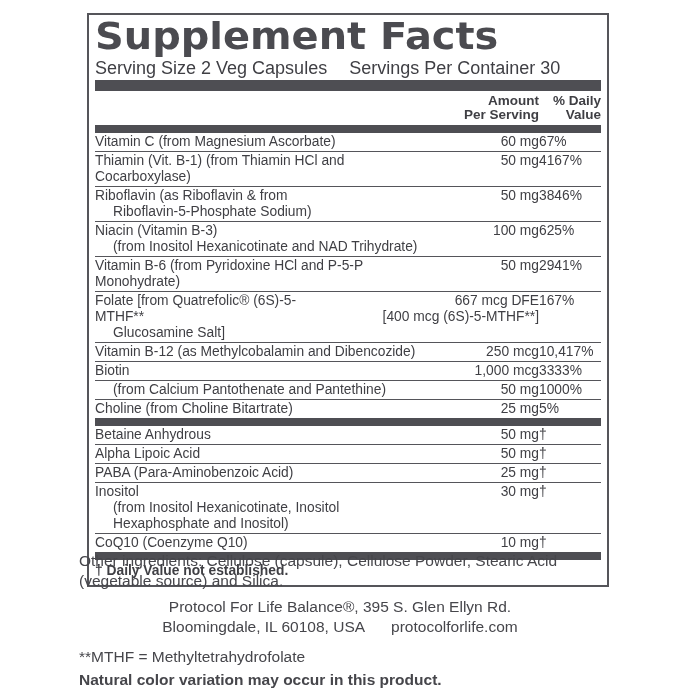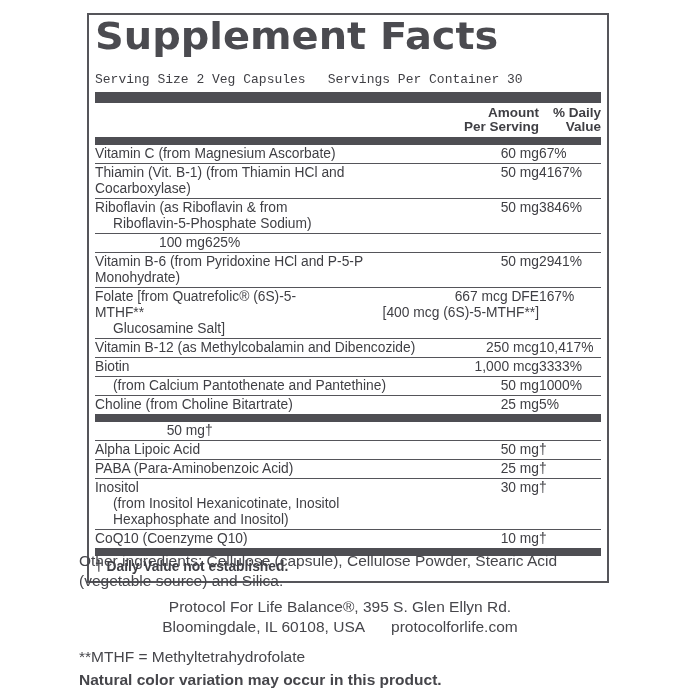"Serving Size 2 Veg Capsules" .serving { font-family: Liberation Mono, monospace -> none; font-size: 13px -> 18px; margin-top: 16px -> 4px }
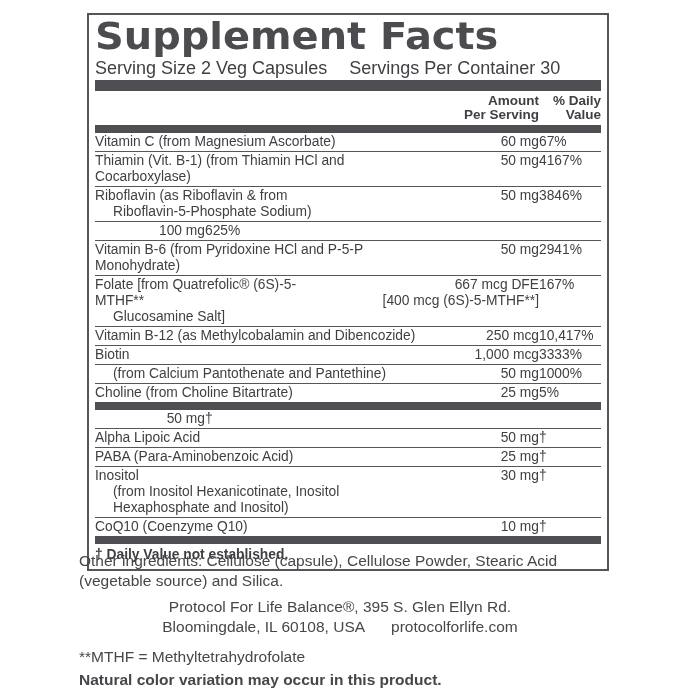"Niacin (Vitamin B-3)" div.name { html: none -> <div><span>Niacin (Vitamin B-3)</span><span>(from Inositol Hexanicotinate and NAD Trihydrate)</span></div> }
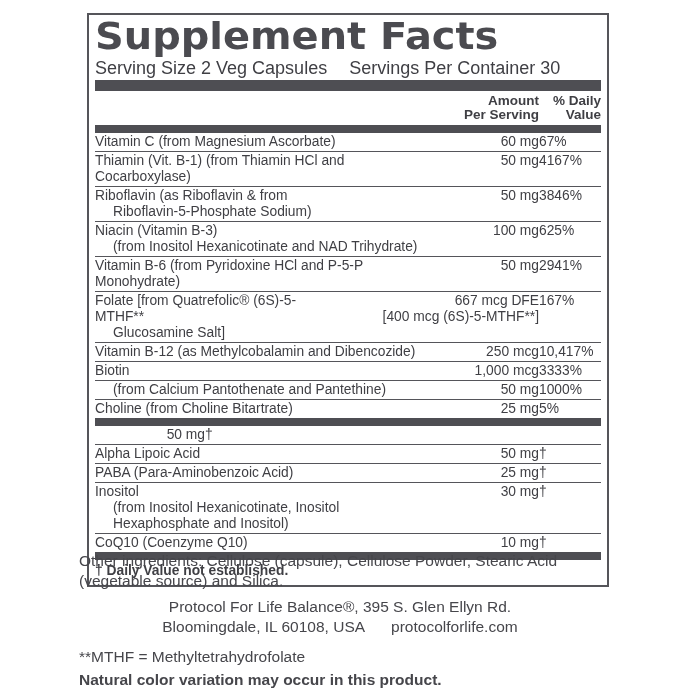"Betaine Anhydrous" div.name { html: none -> <div><span>Betaine Anhydrous</span></div> }
